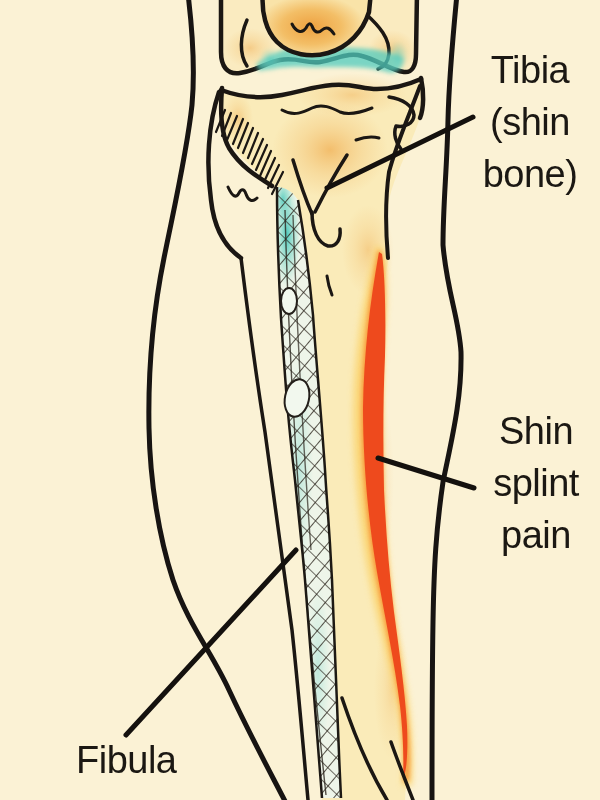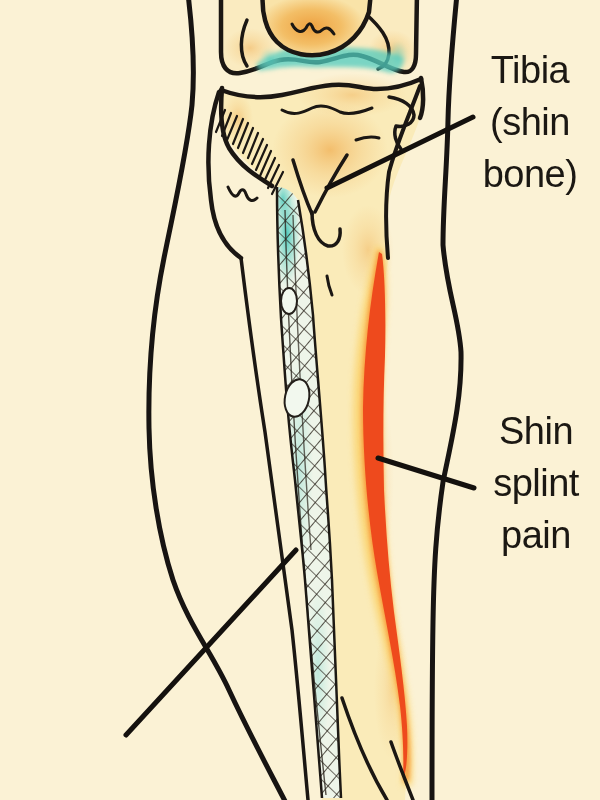"Fibula" div.fig-label { html: none -> <div> <span>Fibula</span> </div> }
